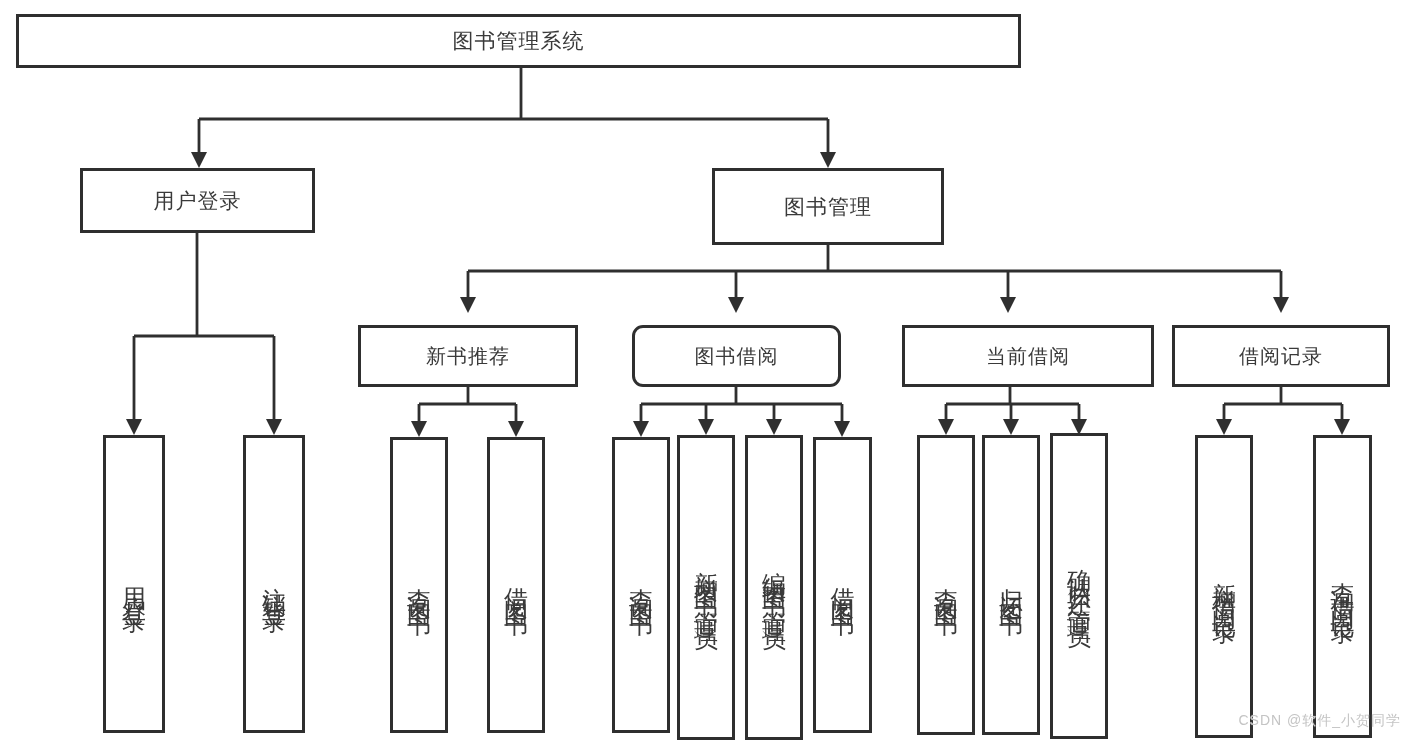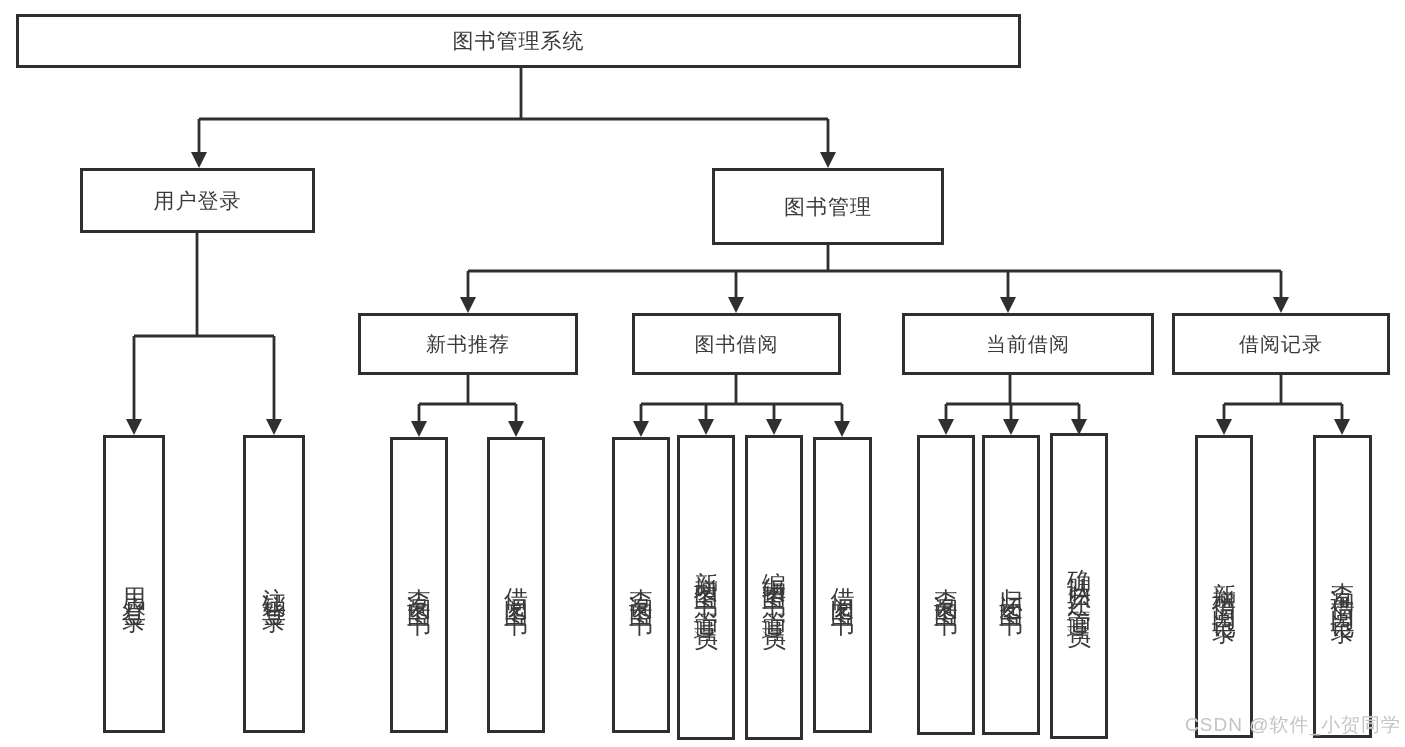"新书推荐" .box.cat { margin-top: none -> 12px }
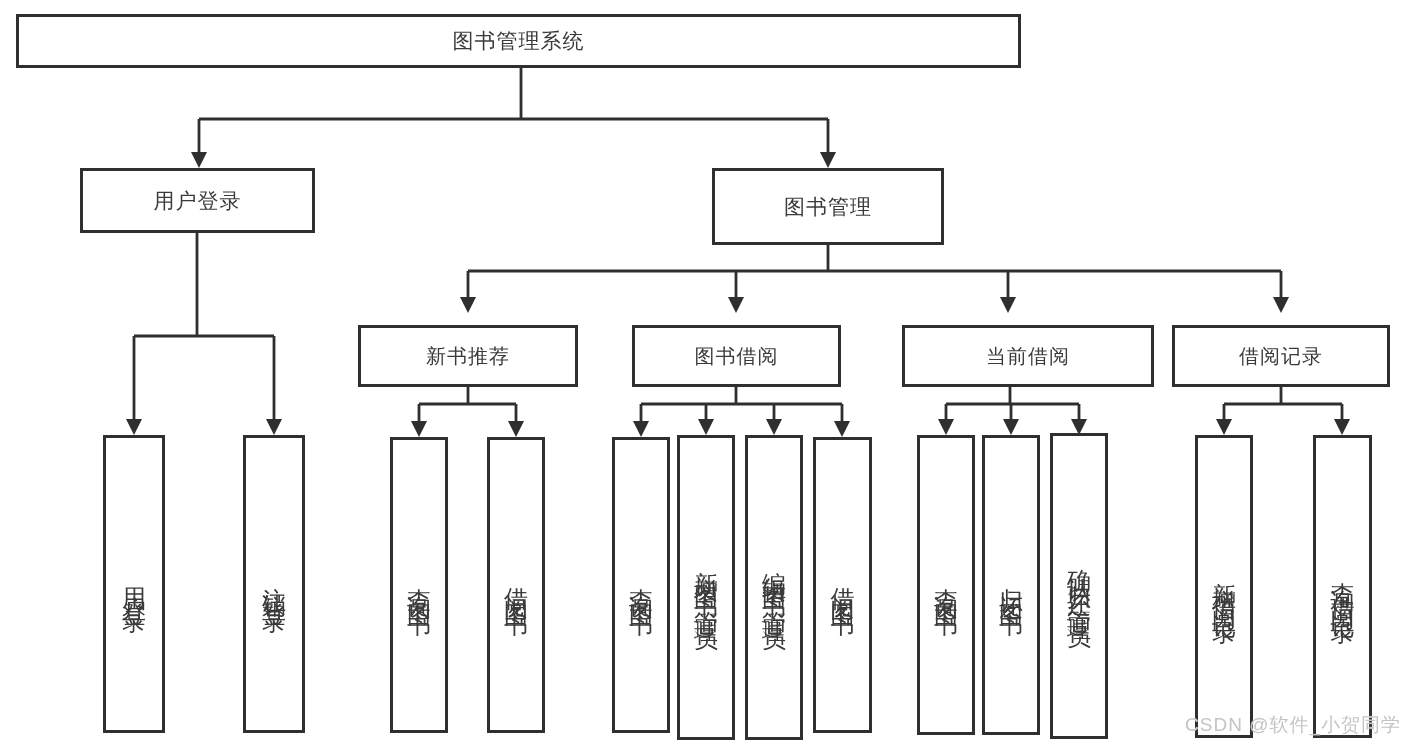"图书借阅" div.box { border-radius: none -> 11px }
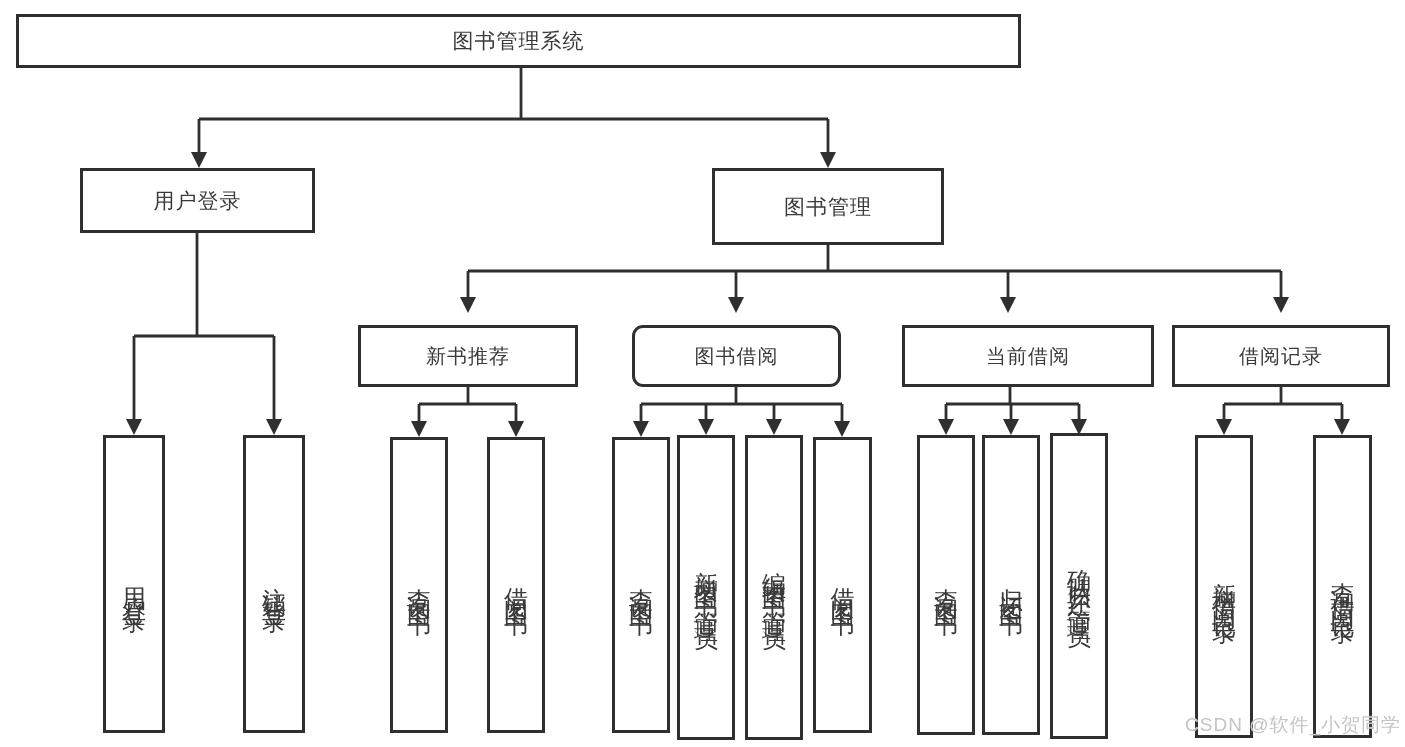"CSDN @软件_小贺同学" .watermark { font-size: 19px -> 14px }
